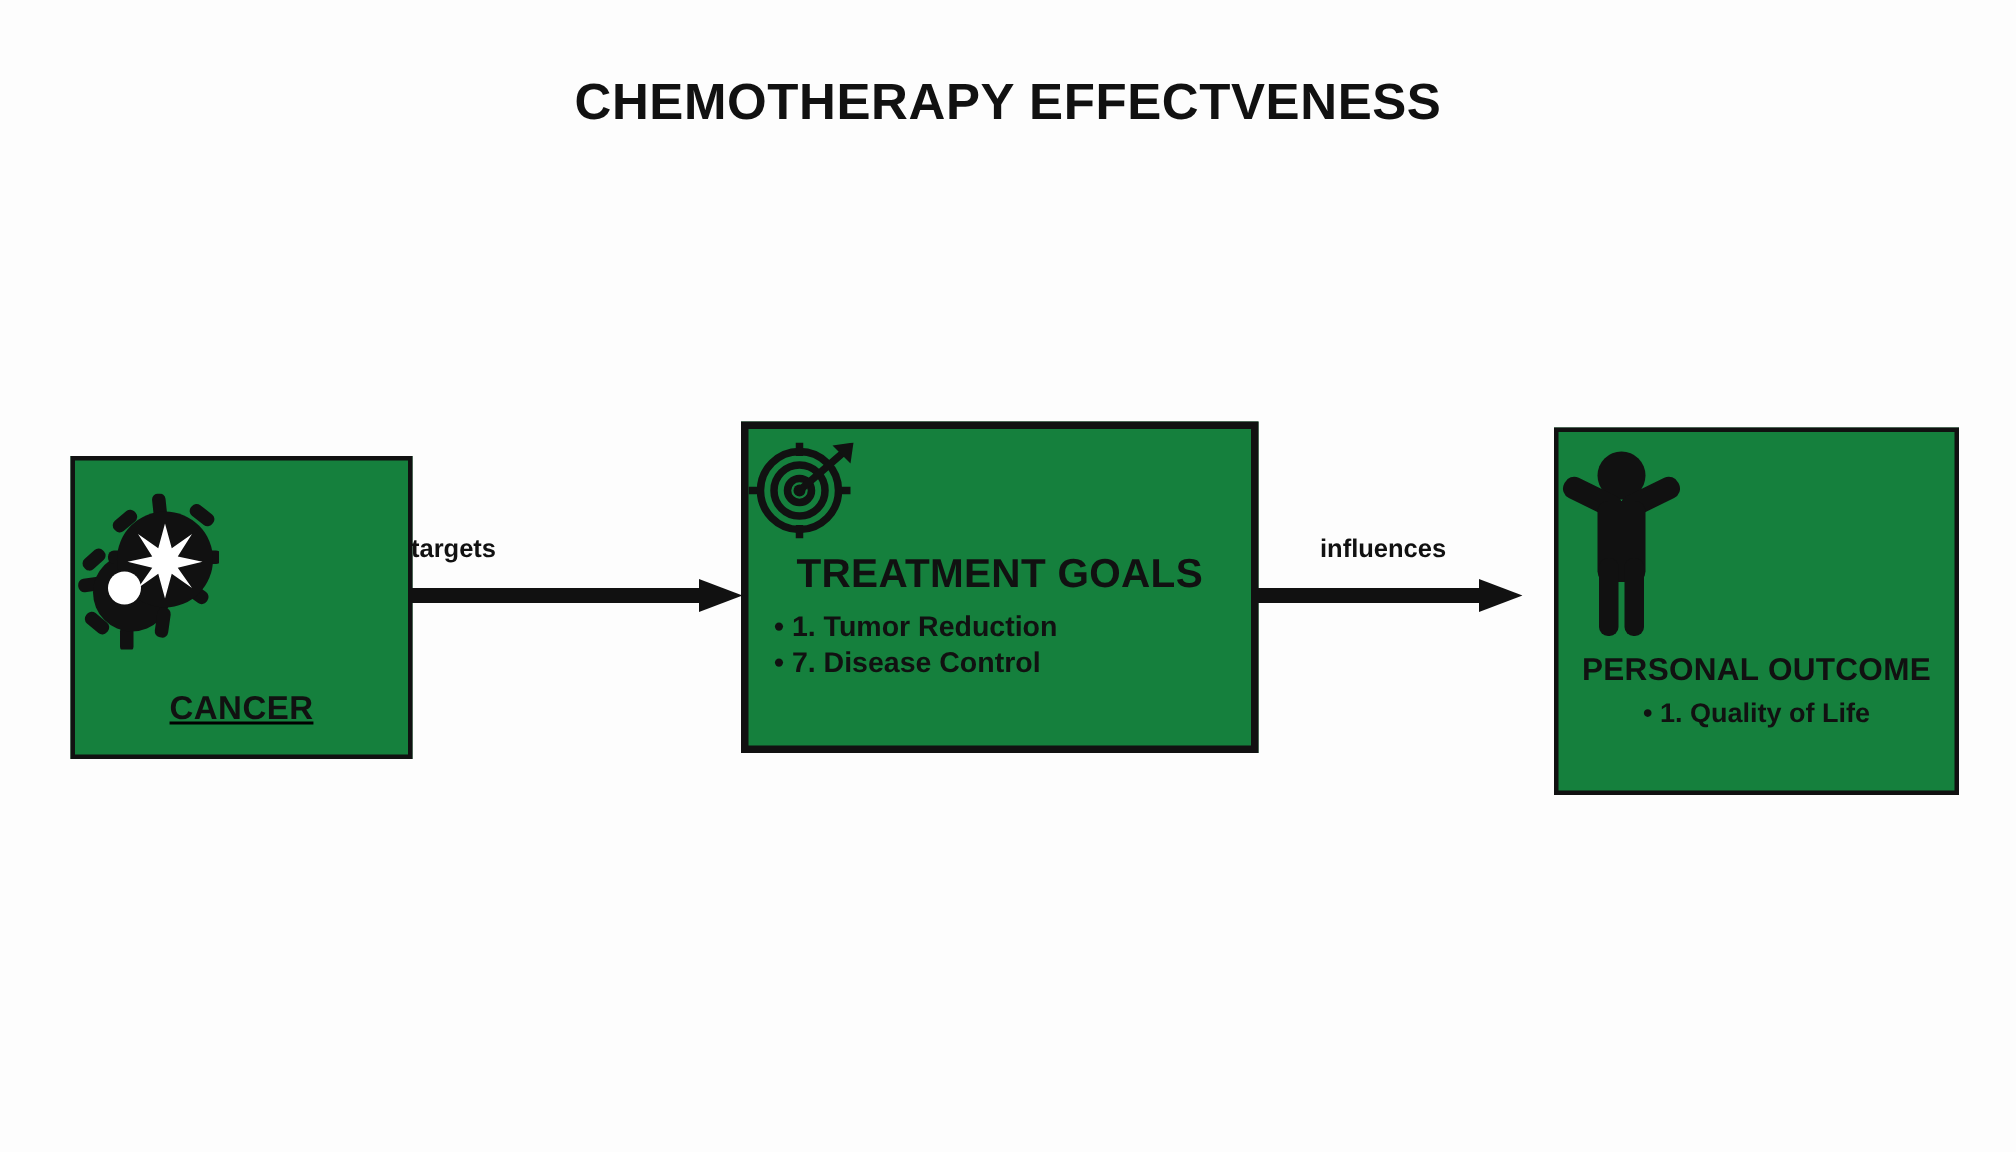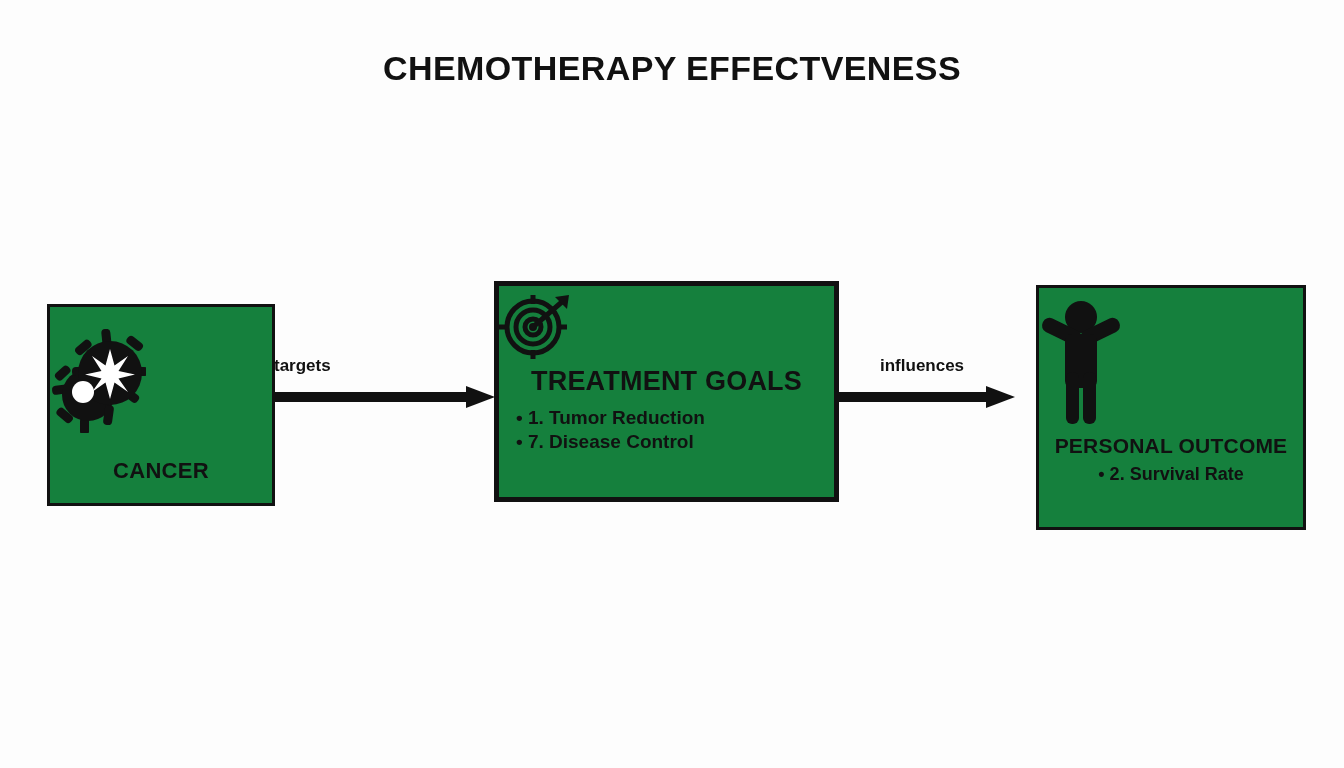"CANCER" #node-cancer { text-decoration: none -> underline }
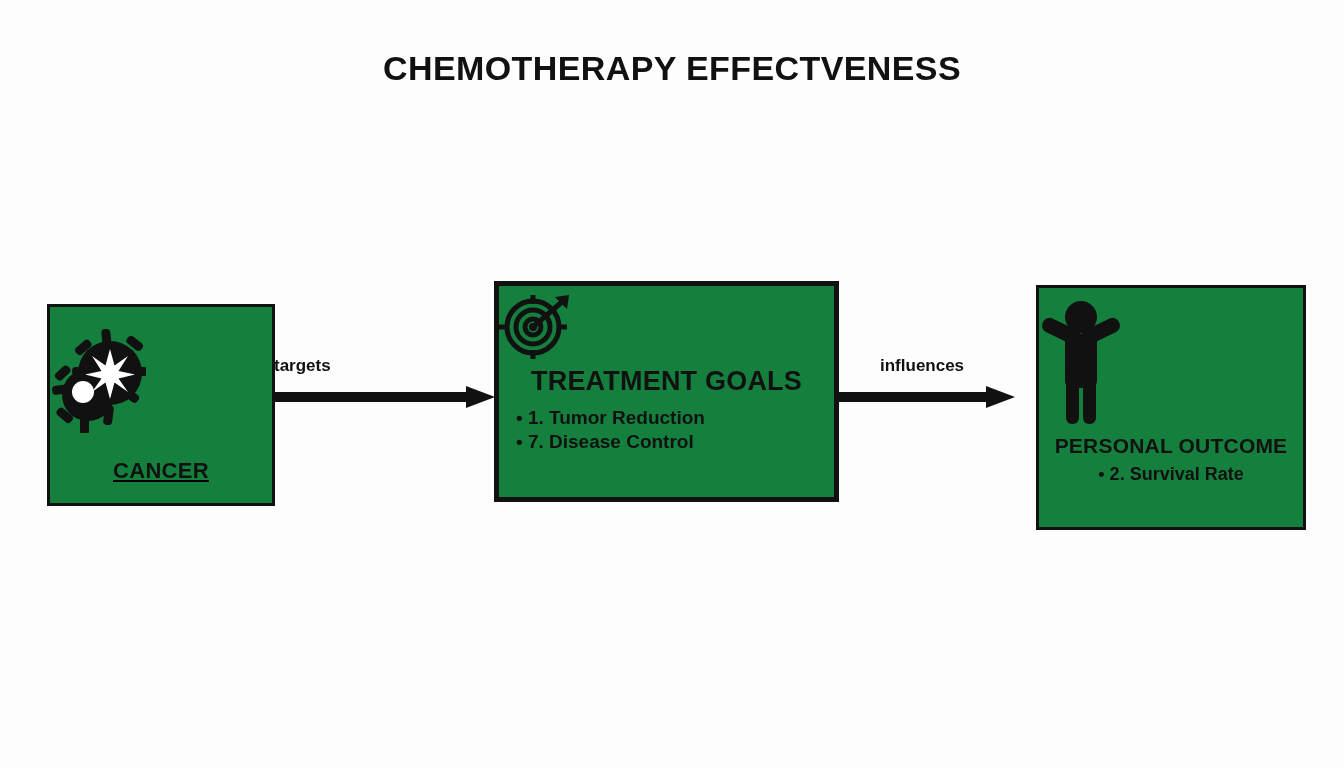"• 1. Quality of Life" li { html: none -> <li>• 1. Quality of Life</li> }
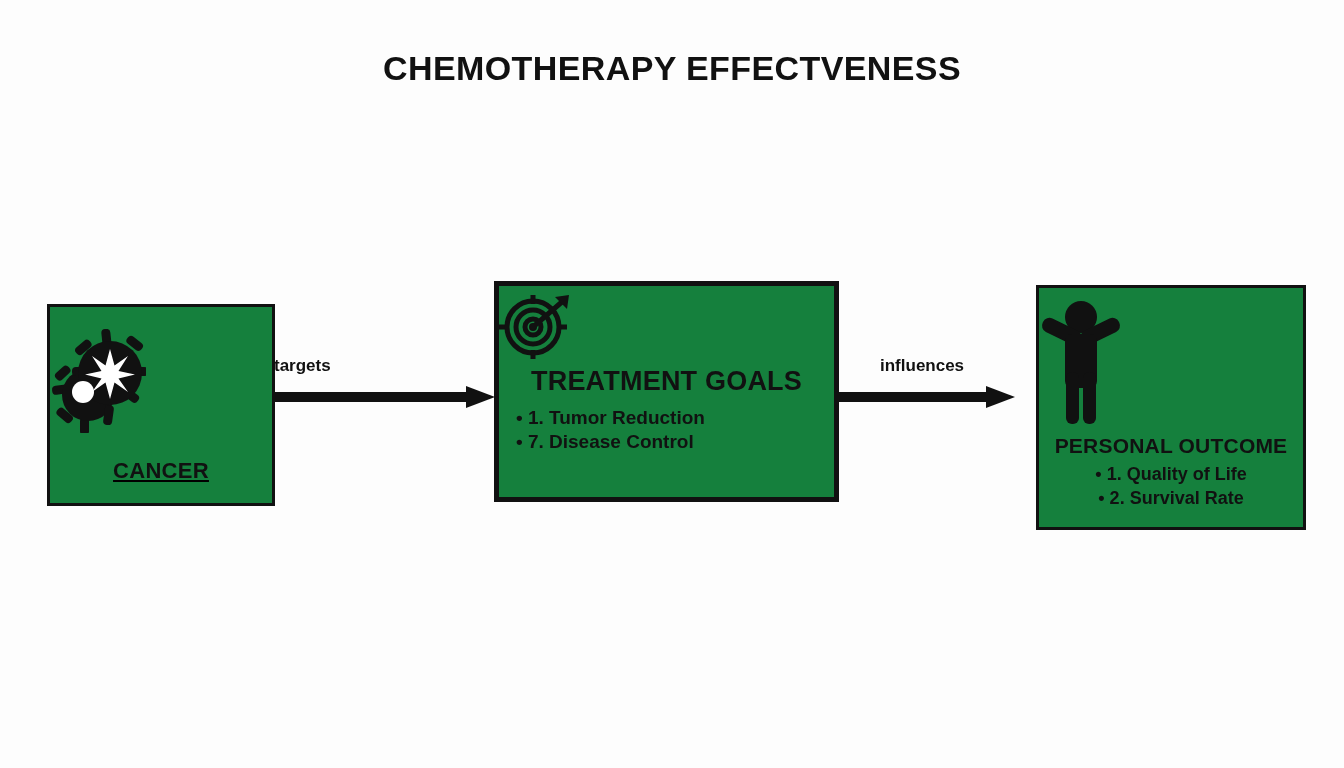"• 2. Survival Rate" li { html: <li>• 2. Survival Rate</li> -> none }
